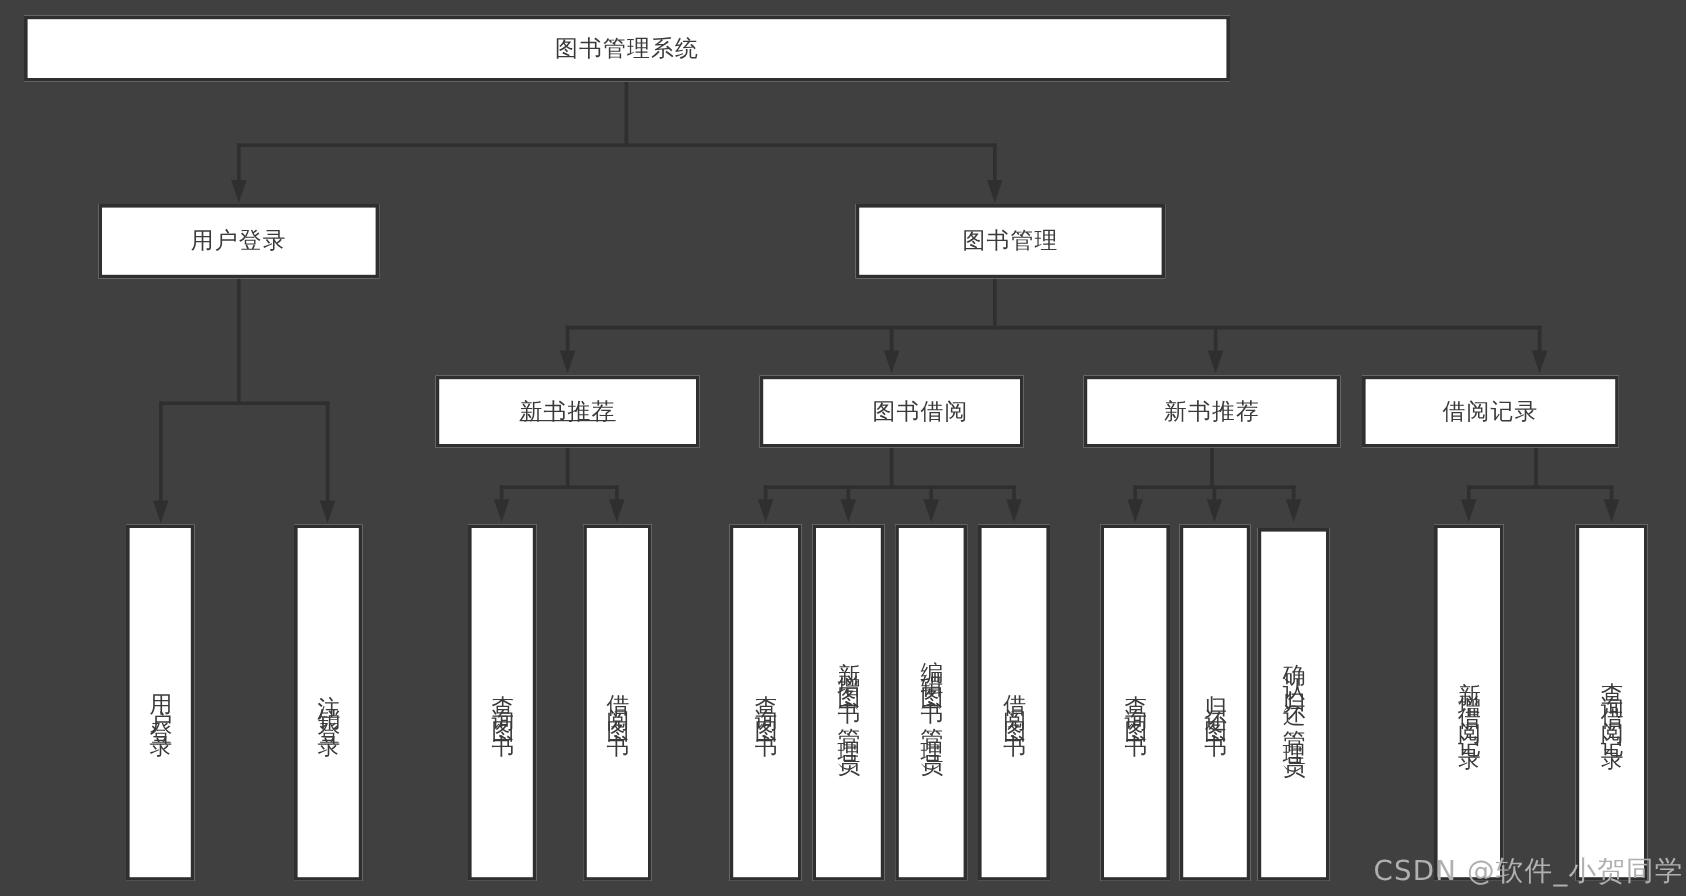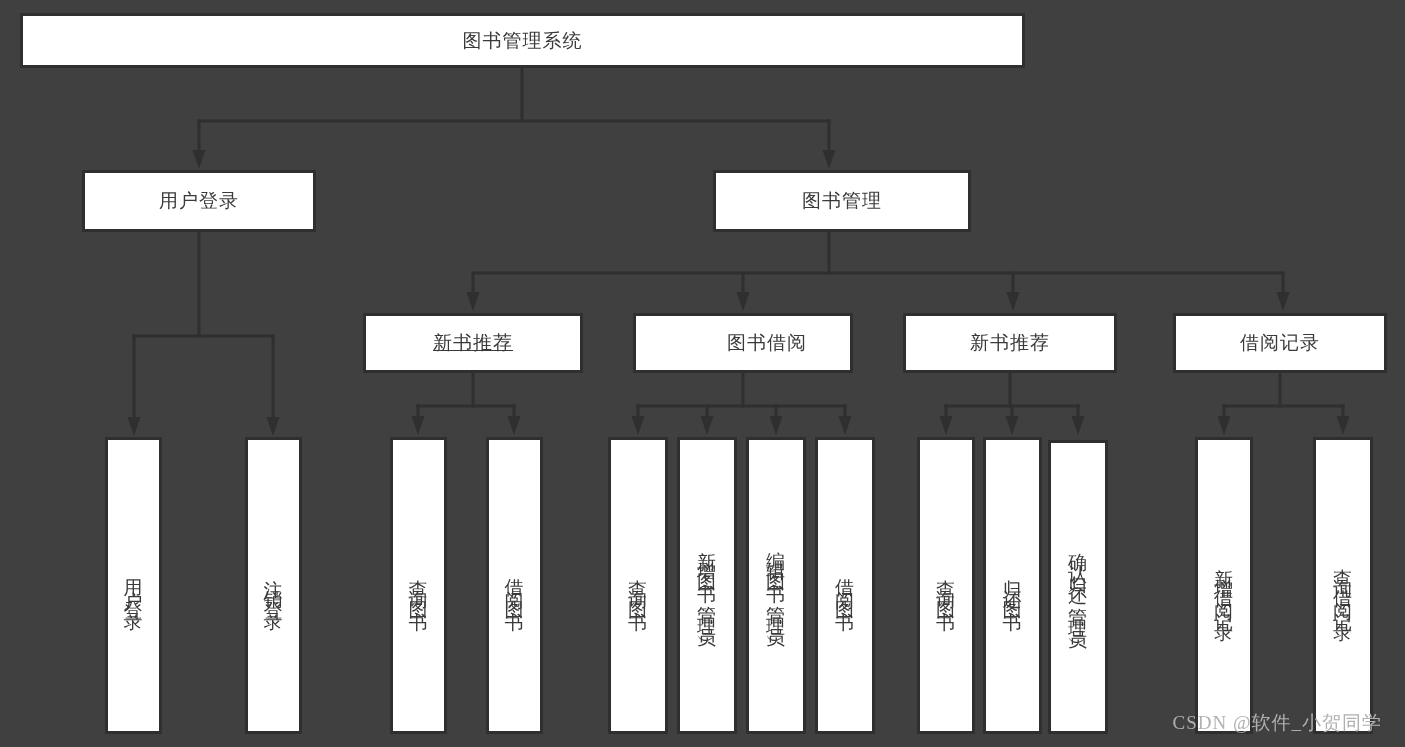"借阅记录" div.node { left: 1173px -> 1135px }
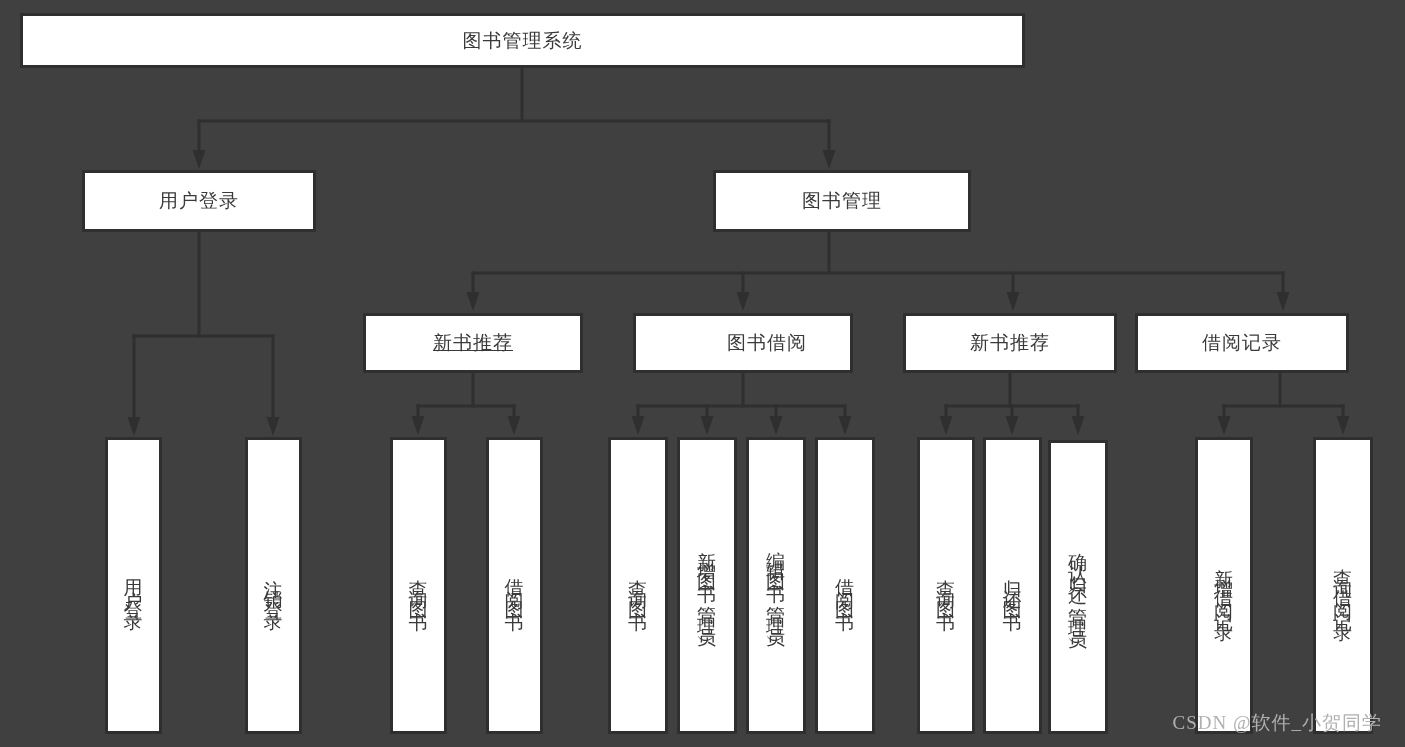"CSDN @软件_小贺同学" .watermark { font-family: Liberation Serif, serif -> none; font-size: 19px -> 23px; right: 23px -> 2px }
